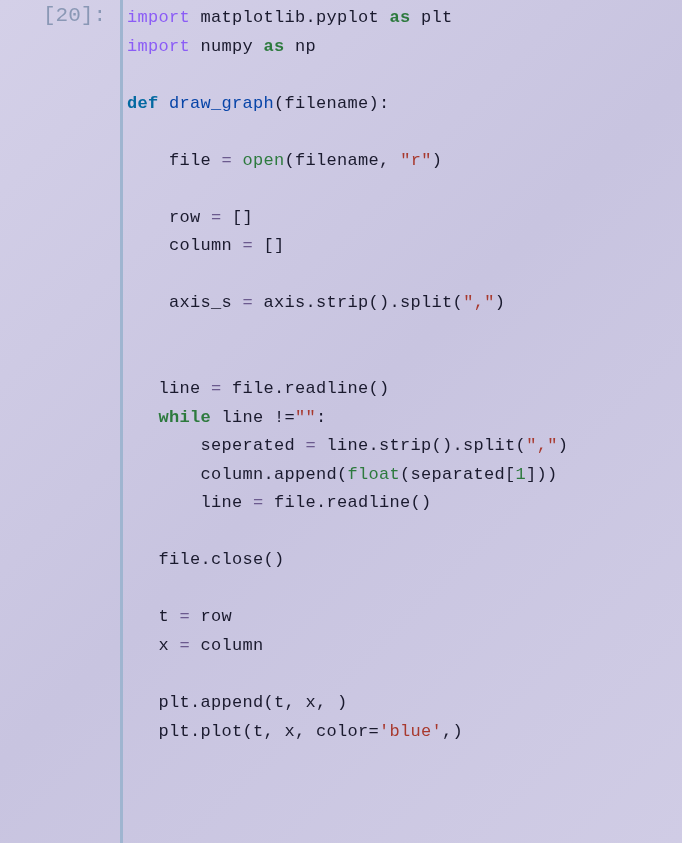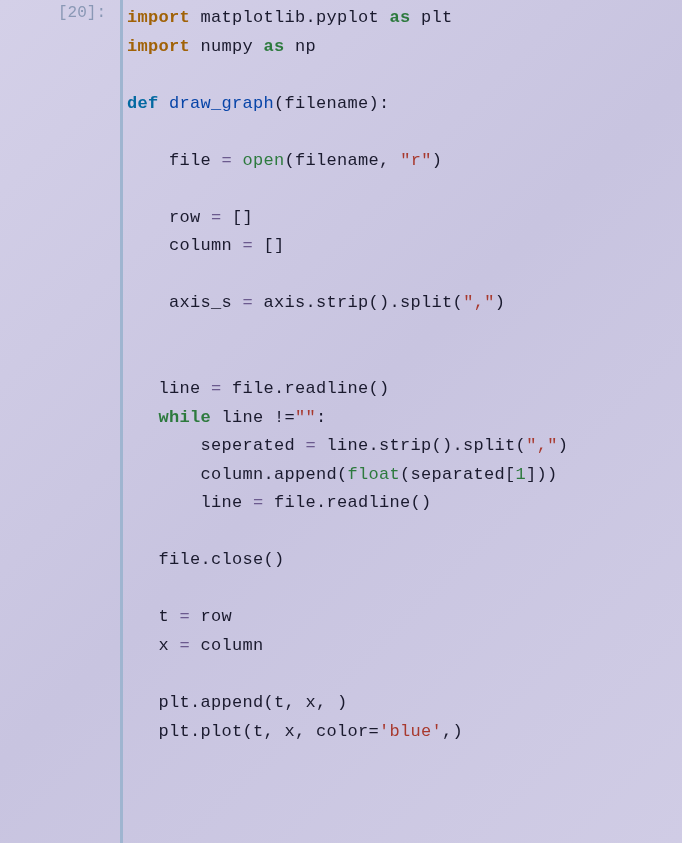"[20]:" .cell-prompt { font-size: 16px -> 21px }
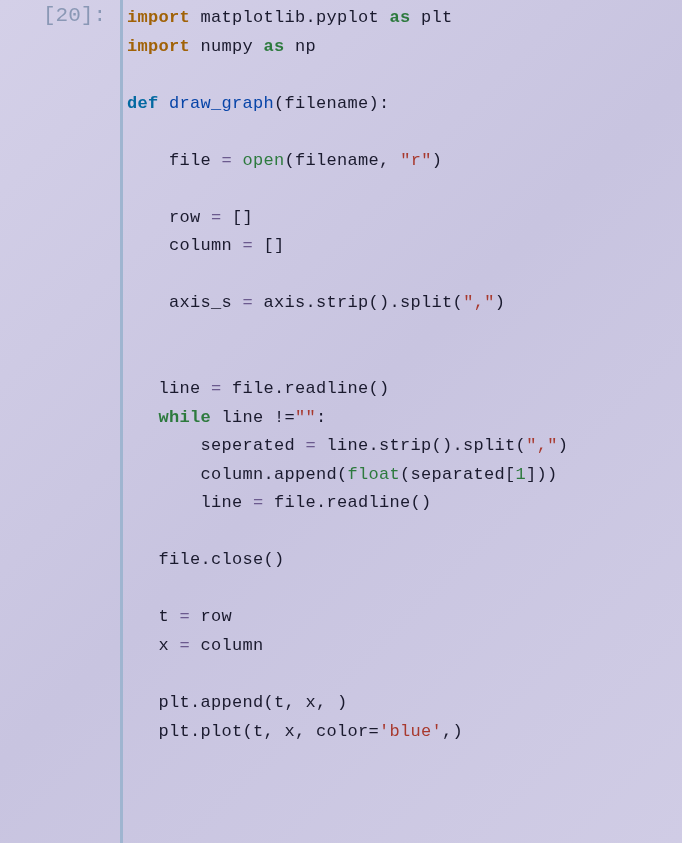"import" .kw-import { color: #a16207 -> #8b5cf6; font-weight: bold -> normal }
